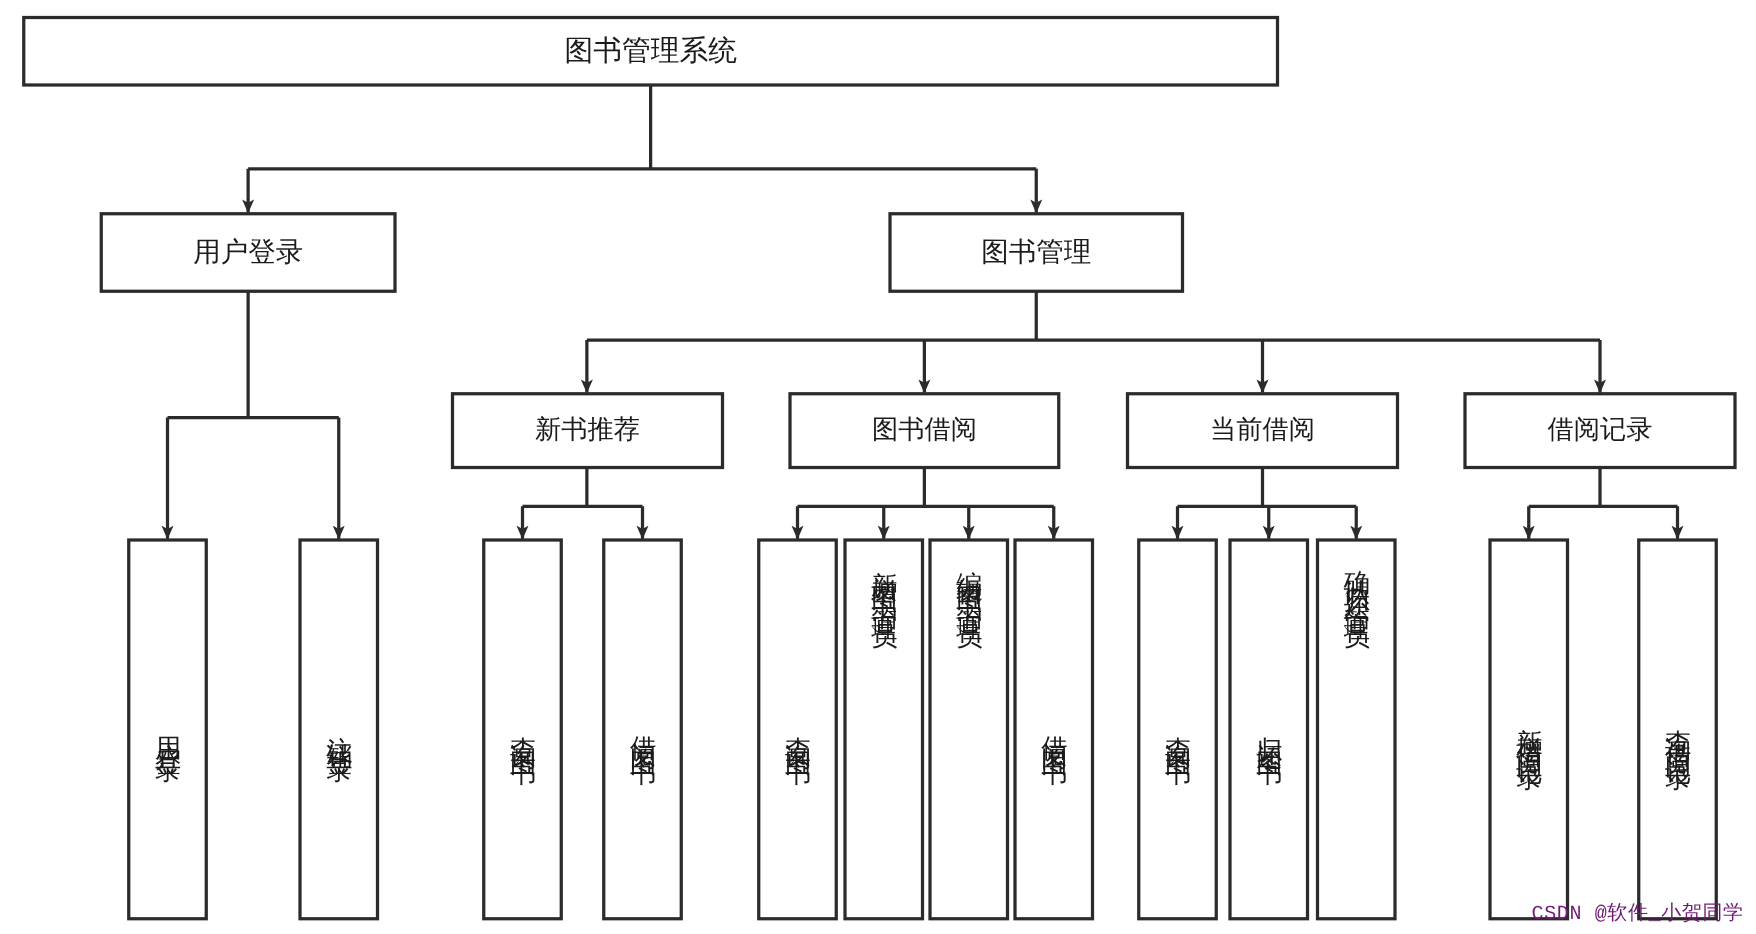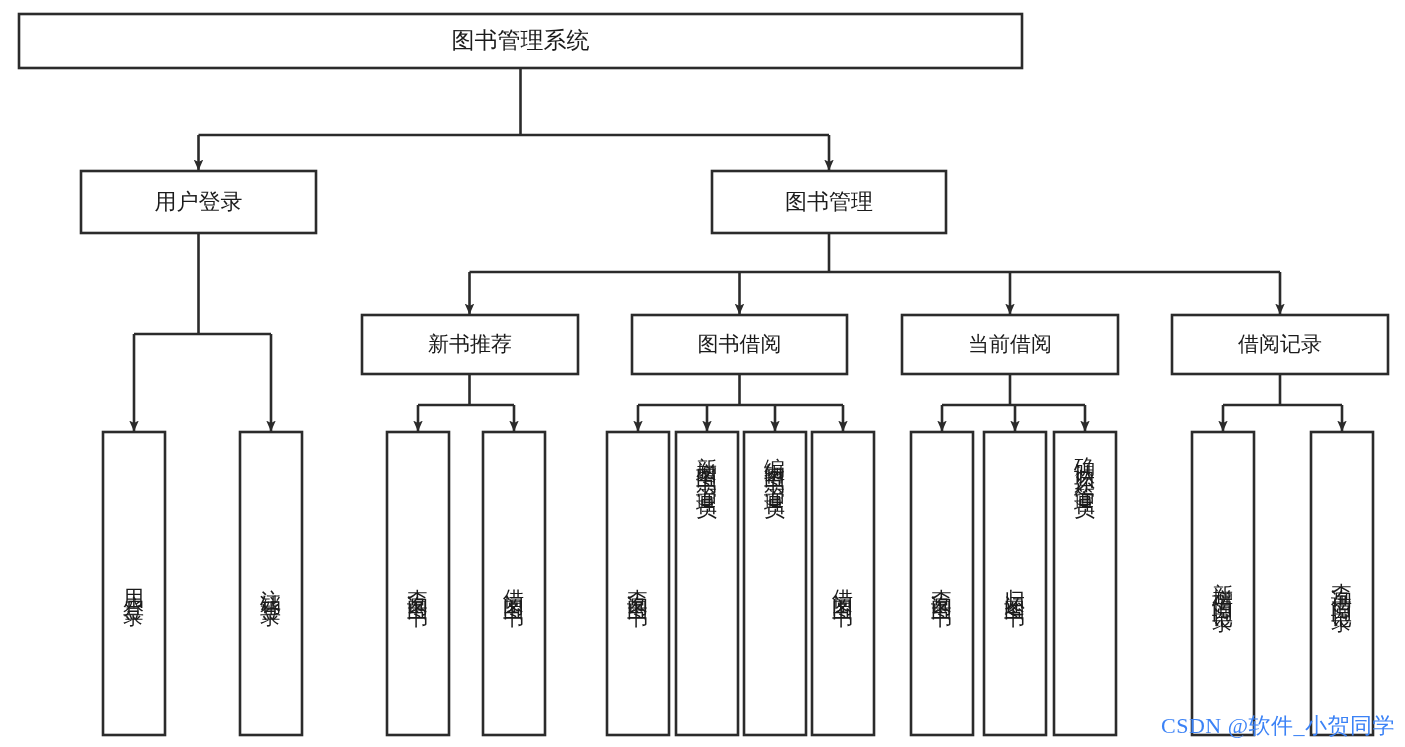"CSDN @软件_小贺同学" #watermark { color: #3b82f6 -> #701a75; font-family: Liberation Serif, serif -> Liberation Mono, monospace; font-size: 22px -> 16px }
